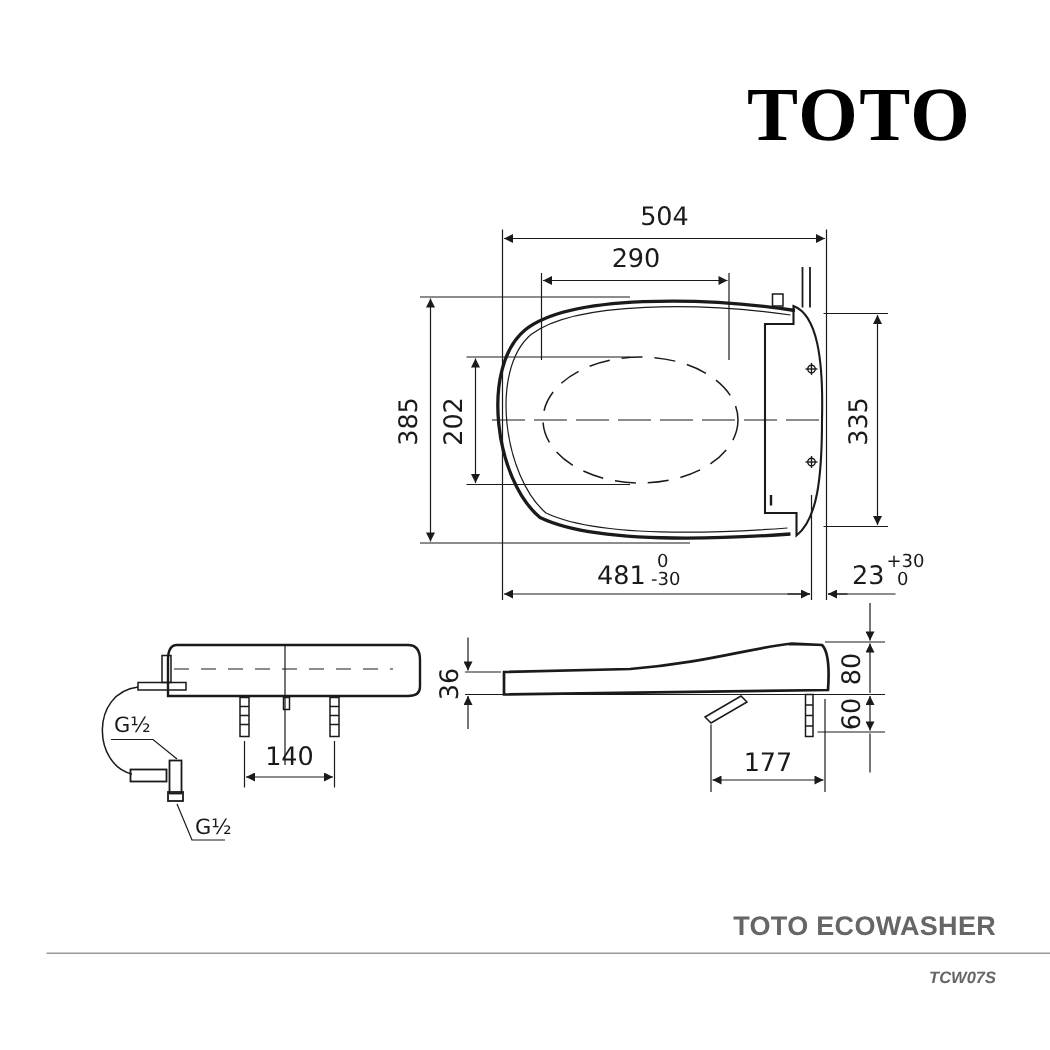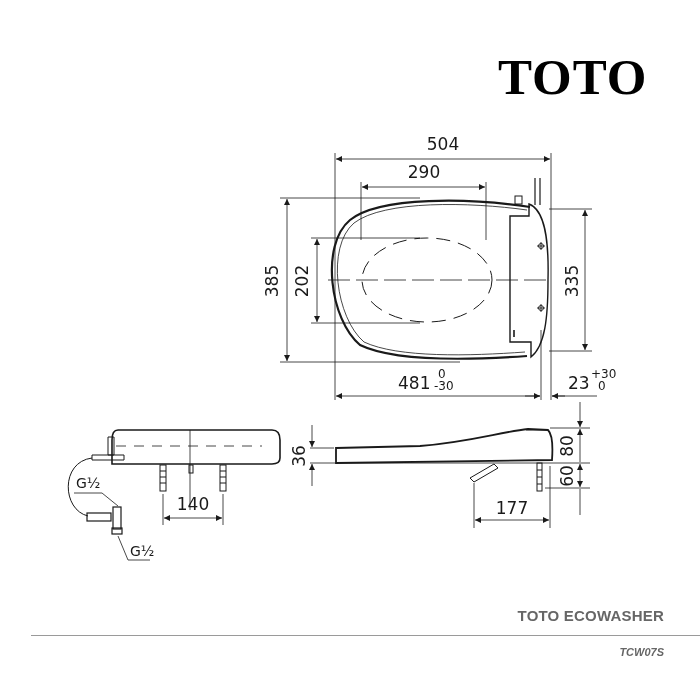"TOTO ECOWASHER" .product-name { font-size: 15px -> 18px }
